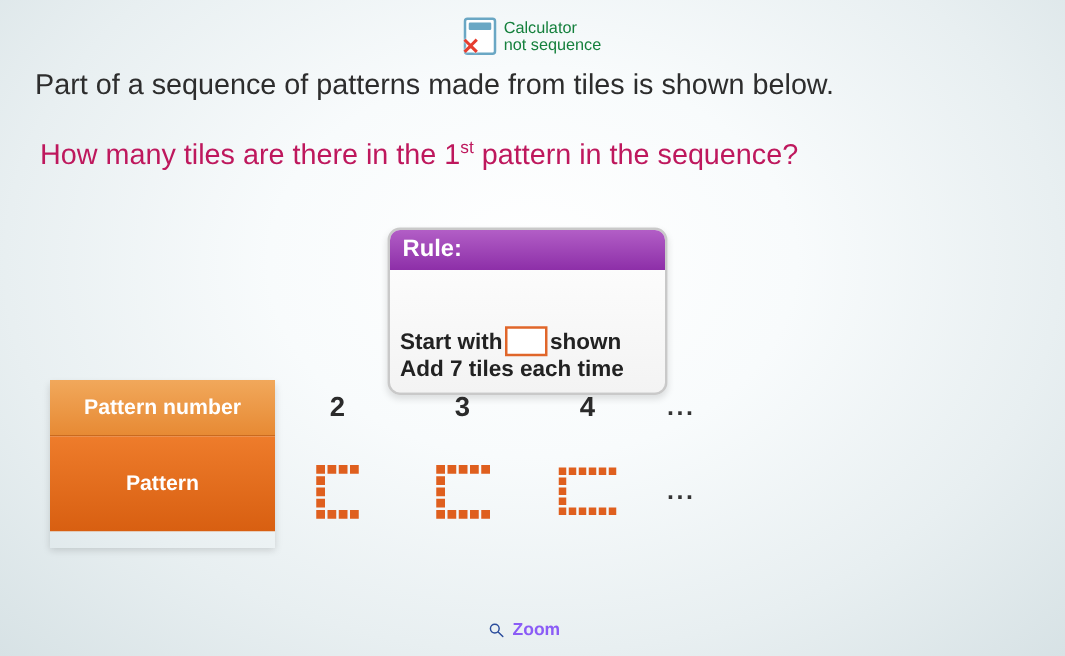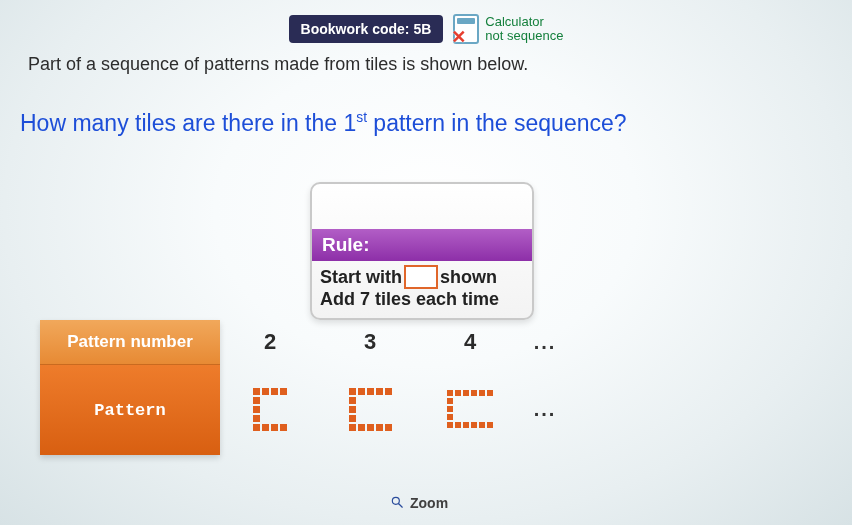"Bookwork code: 5B" div.bookwork { html: <div>Bookwork code: 5B</div> -> none }
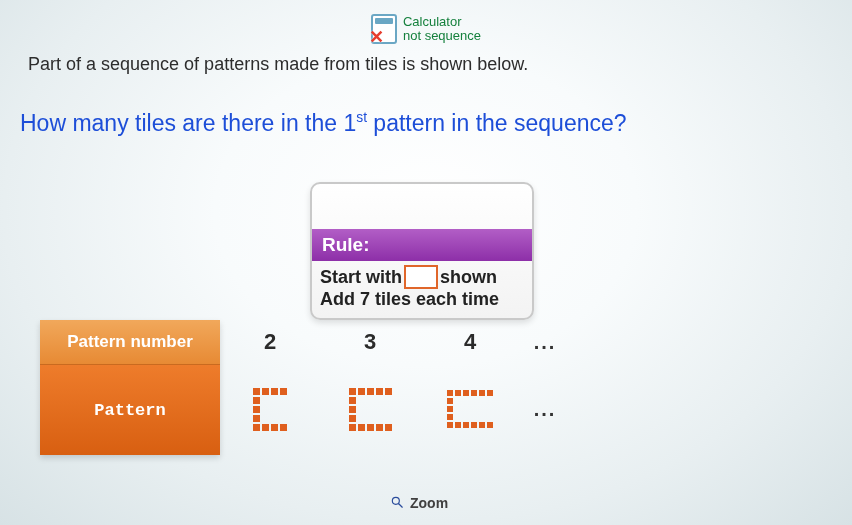"Part of a sequence of" .q1 { font-size: 18px -> 23px }
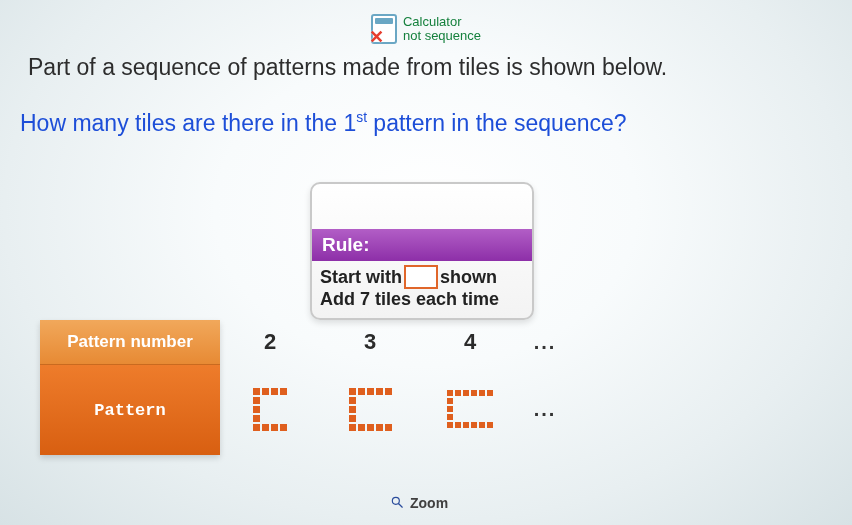"How many tiles are there" .q2 { color: #1d4ed8 -> #be185d; left: 20px -> 32px }
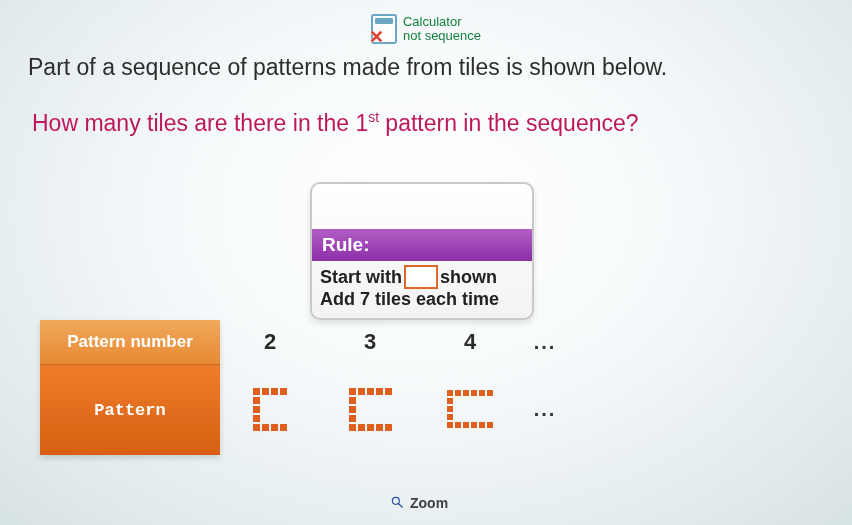"Rule:" .rule-card .rule-hdr { margin-top: 45px -> none }
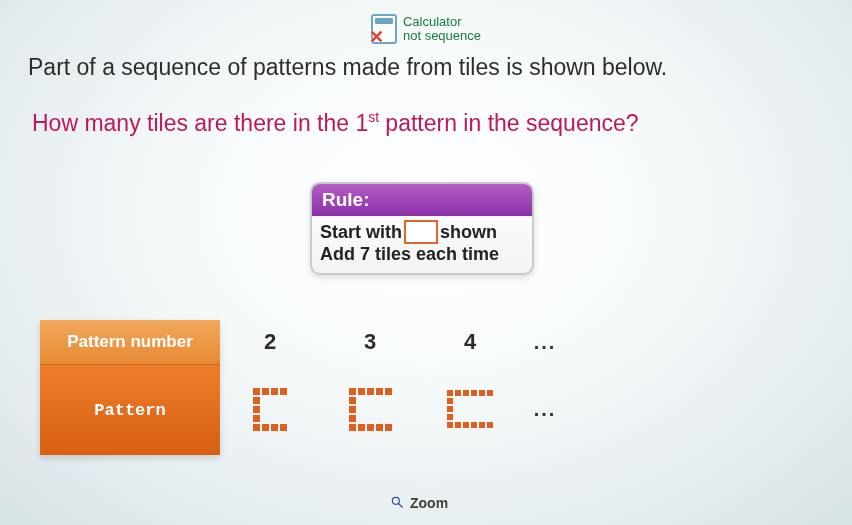"Start with" .rule-card .line1 { margin-top: none -> 41px }
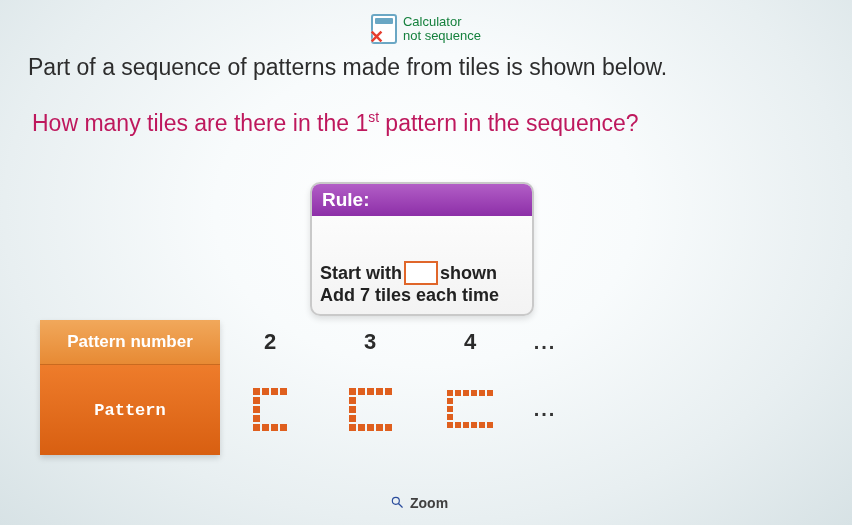"Pattern number" .ptable { top: 320px -> 304px }
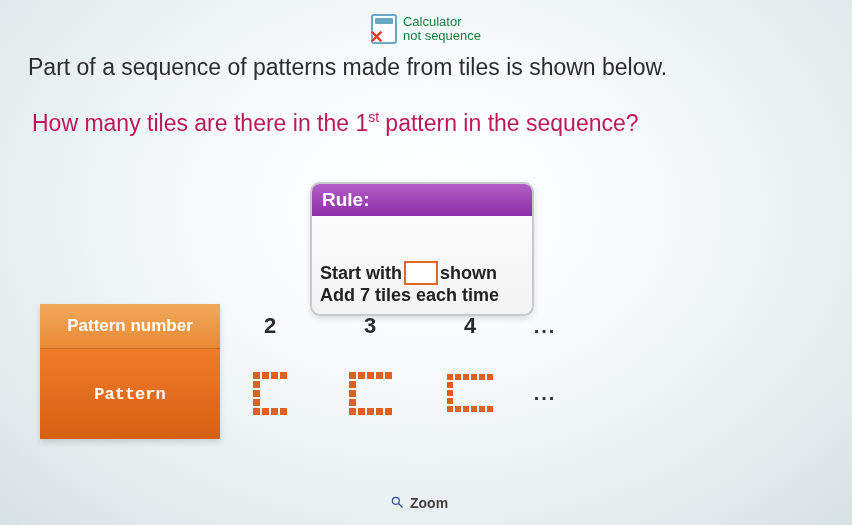"Pattern" .labels .lab.bot { font-family: Liberation Mono, monospace -> none; height: 90px -> 76px }
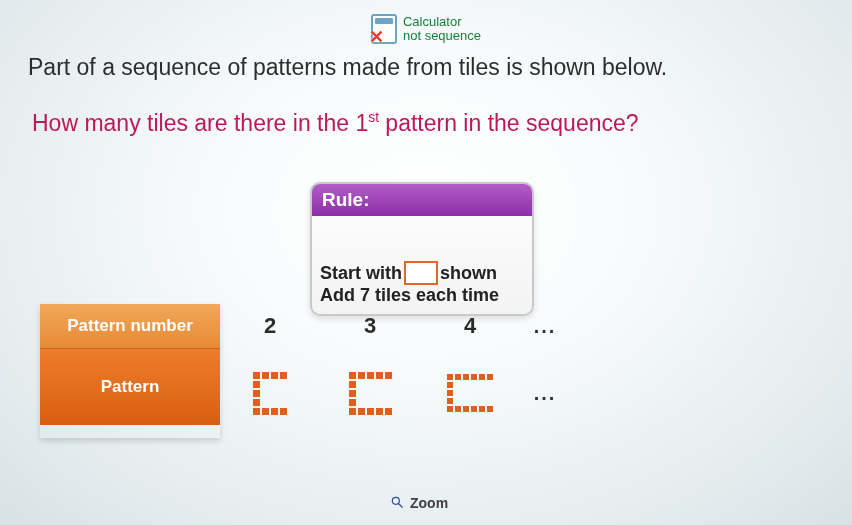"Zoom" .zoom { align-items: flex-start -> flex-end; color: #404040 -> #8b5cf6 }
